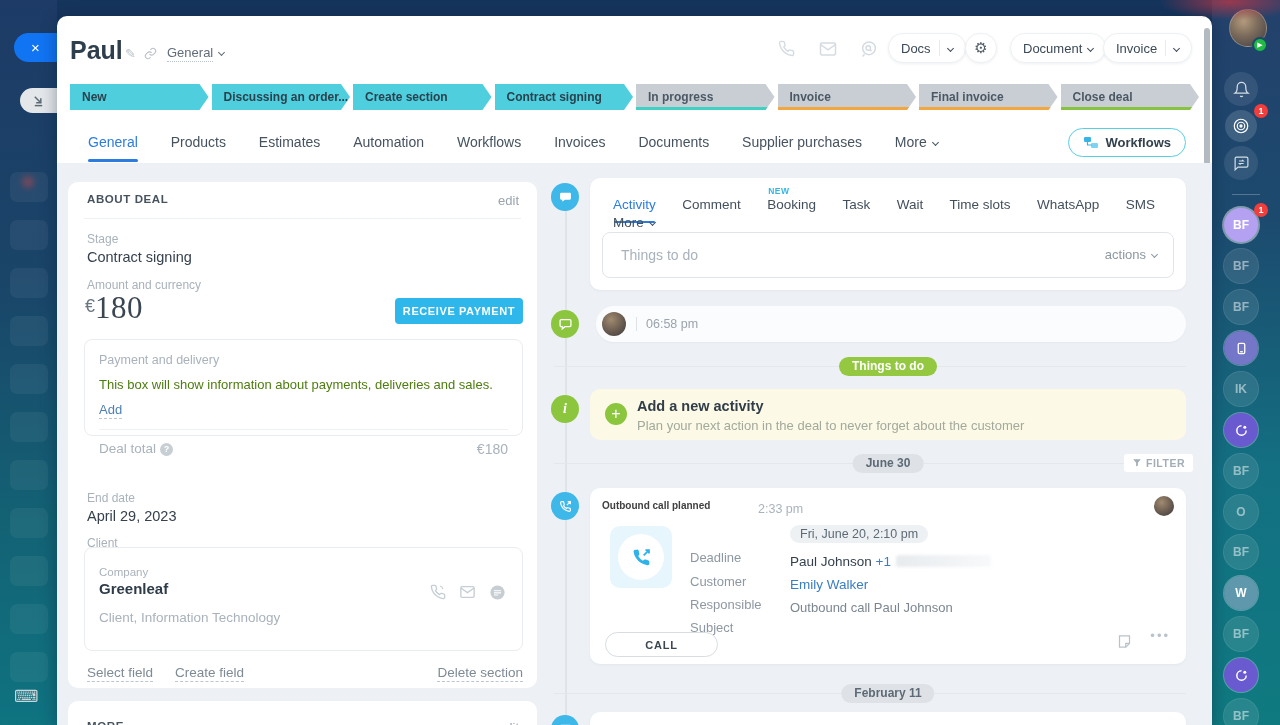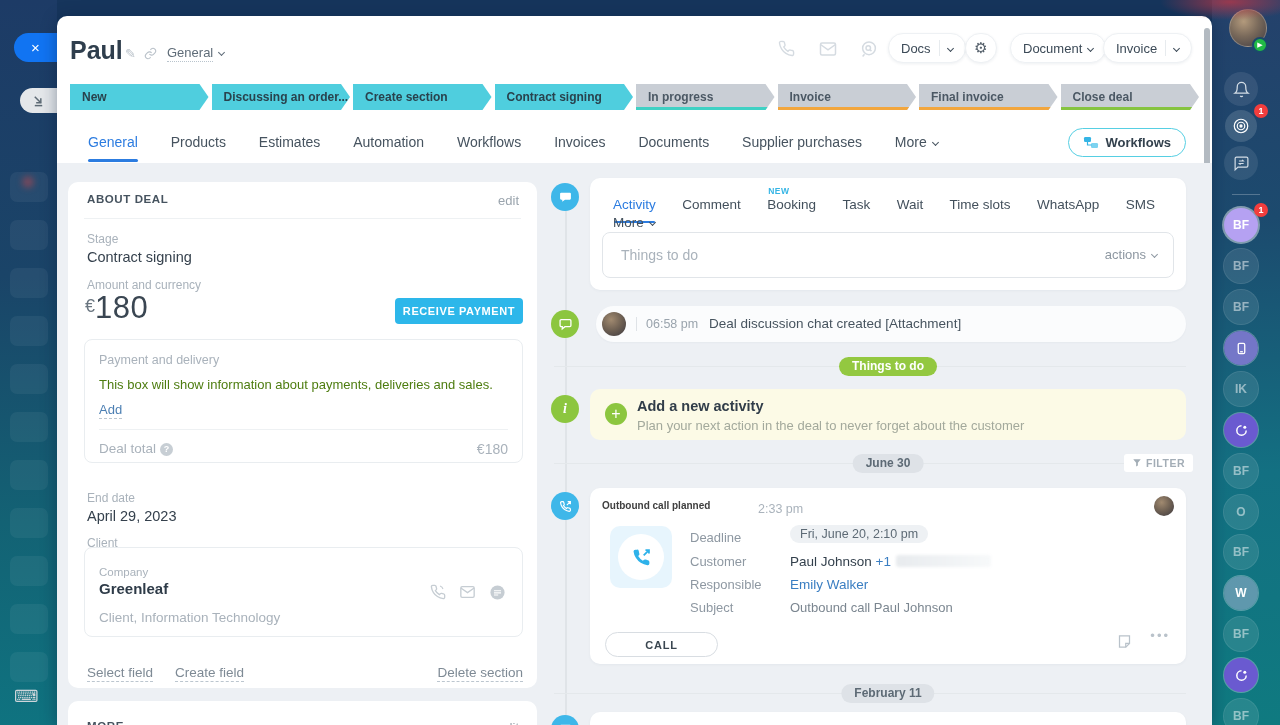"180" .amt .num { font-family: none -> Liberation Serif, serif }
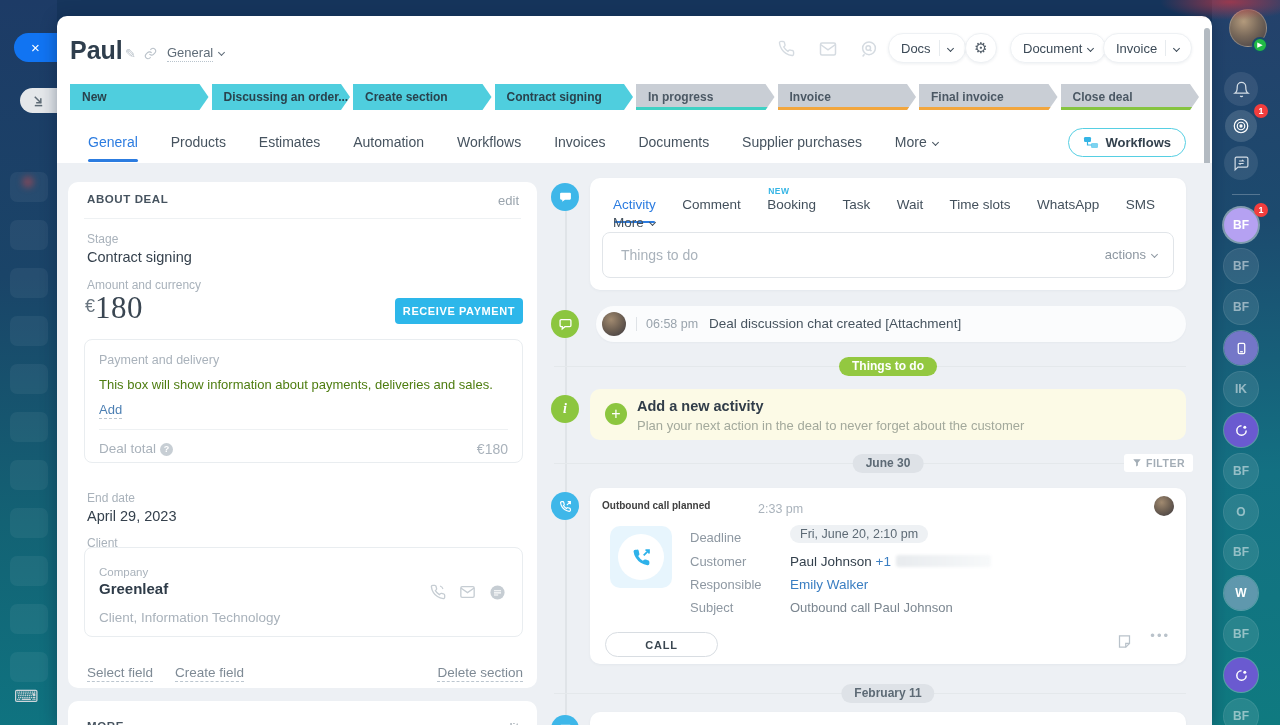"Deal discussion chat created" div.txt { html: <div>Deal discussion chat created [Attachment]</div> -> none }
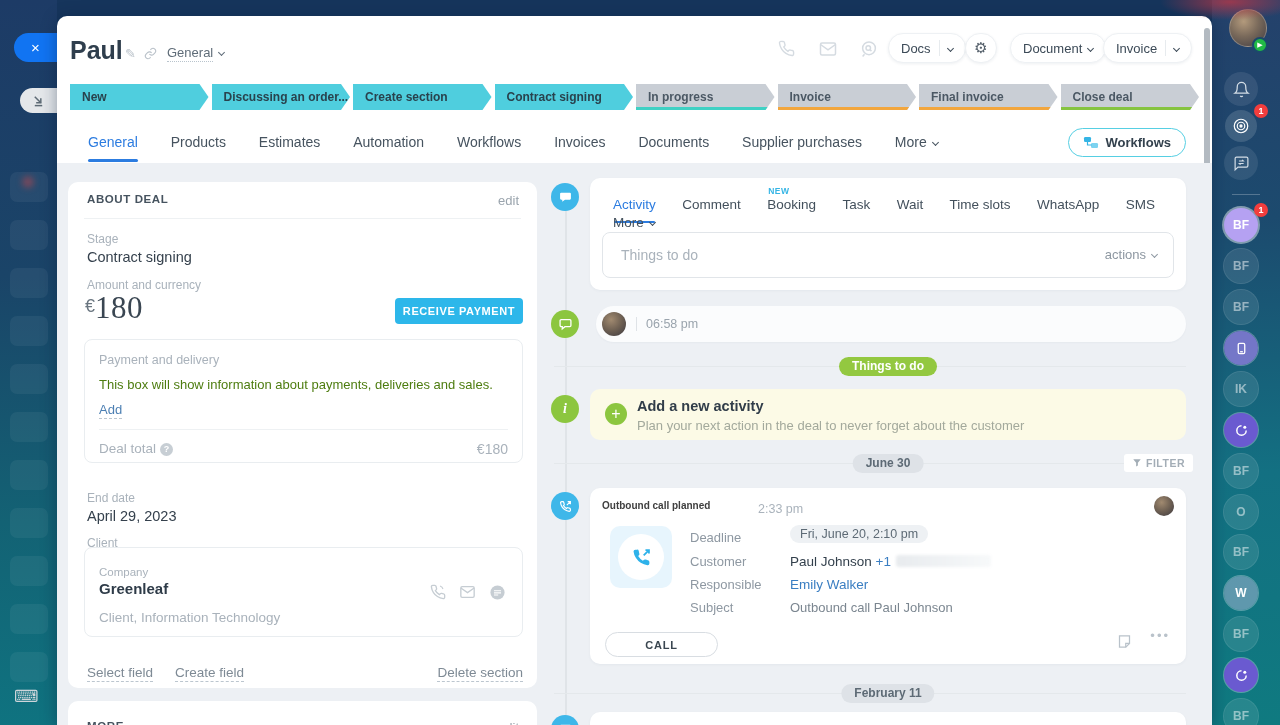"Payment and delivery" .ib-pay { height: 124px -> 97px }
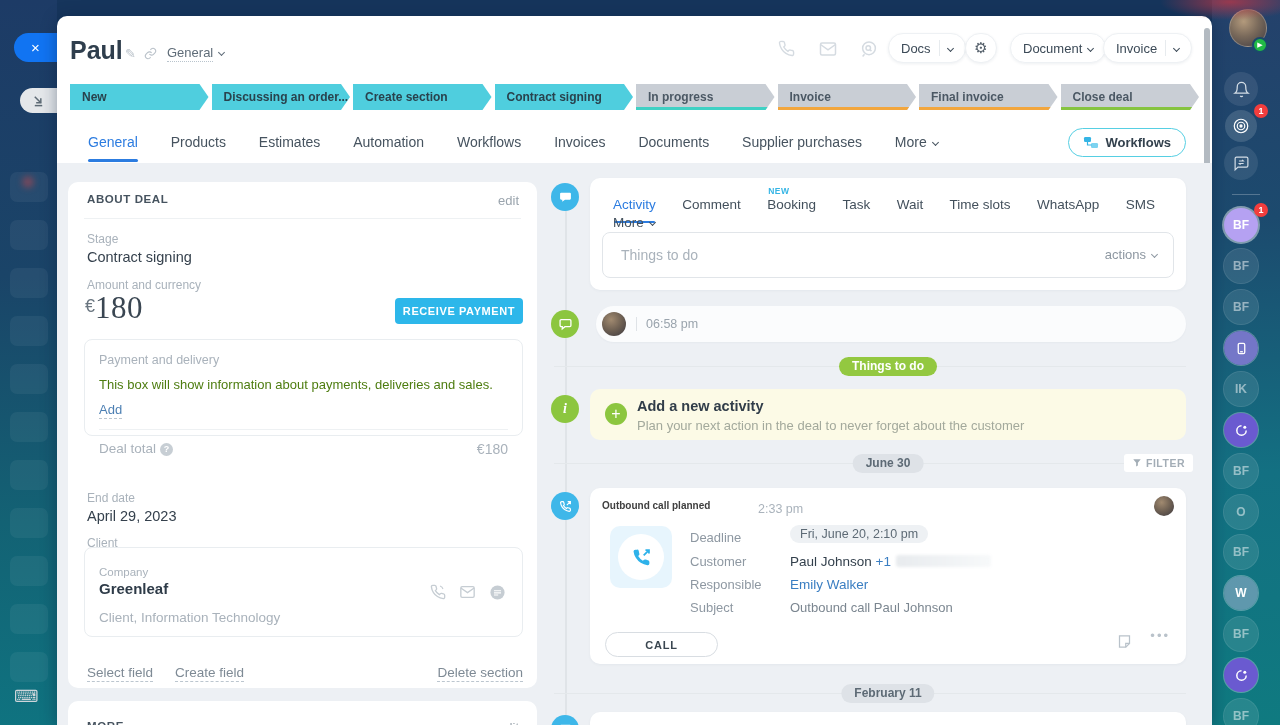"Deadline" .cc-label { margin-top: none -> 20px }
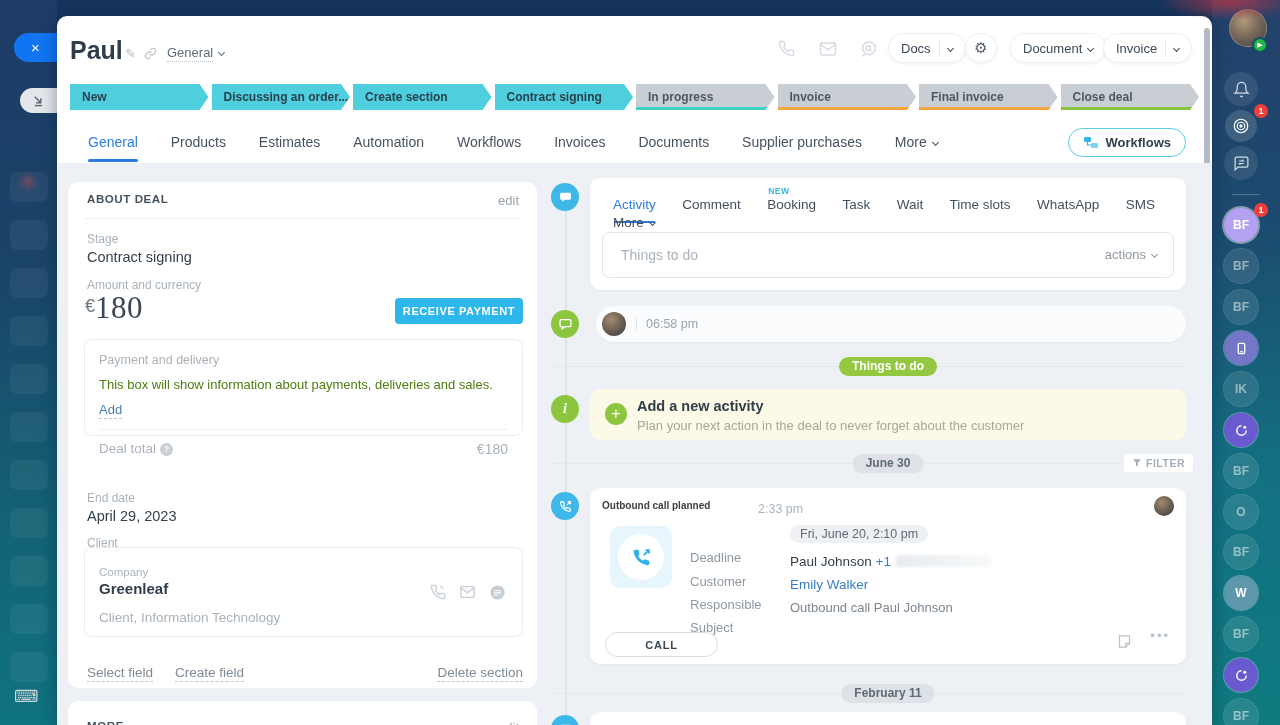"Company" .ib-client { height: 90px -> 104px }
